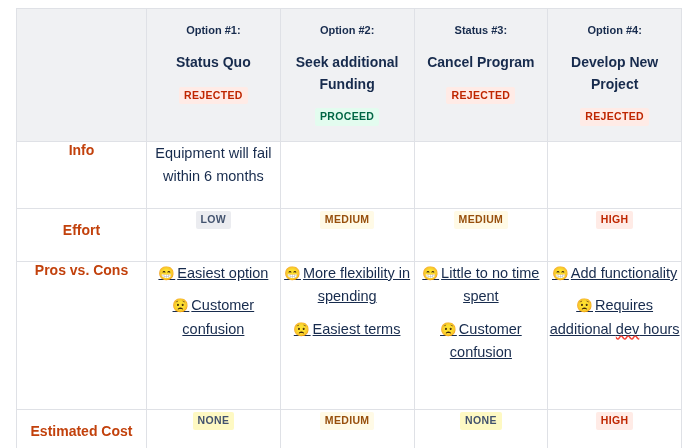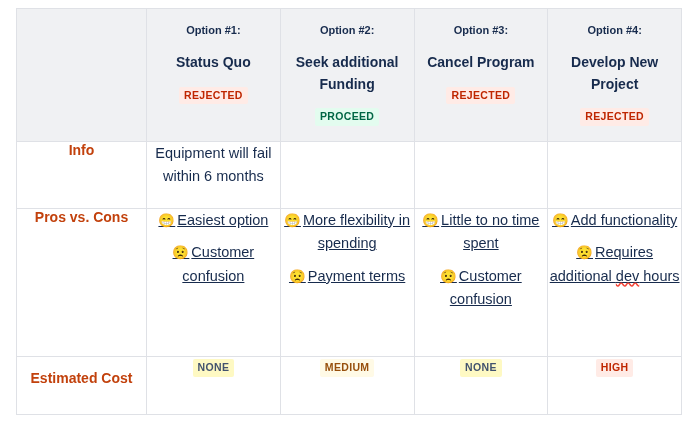"Option #3:" span.opt-title { text: Option -> Status }
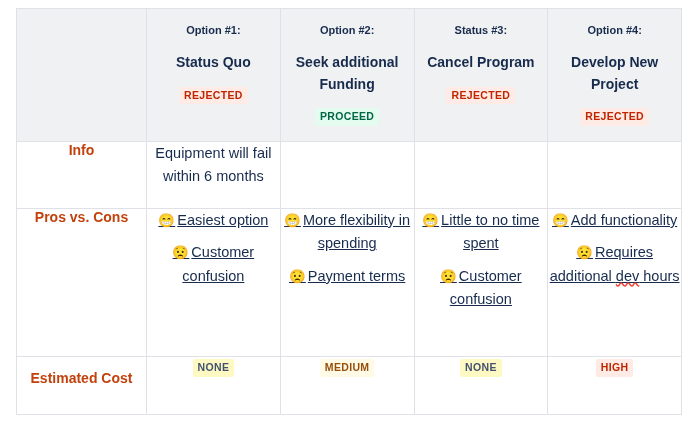"Effort" tr.row-effort { html: none -> <tr> <td>Effort</td> <td> <span>LOW</span> </td> <td> <span>MEDIUM</span> </td> <td> <span>MEDIUM</span> </td> <td> <span>HIGH</span> </td> </tr> }
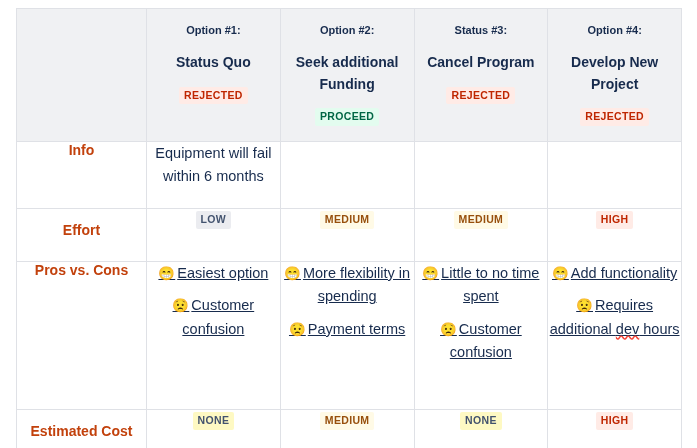"Payment terms" span { text: Payment -> Easiest }
